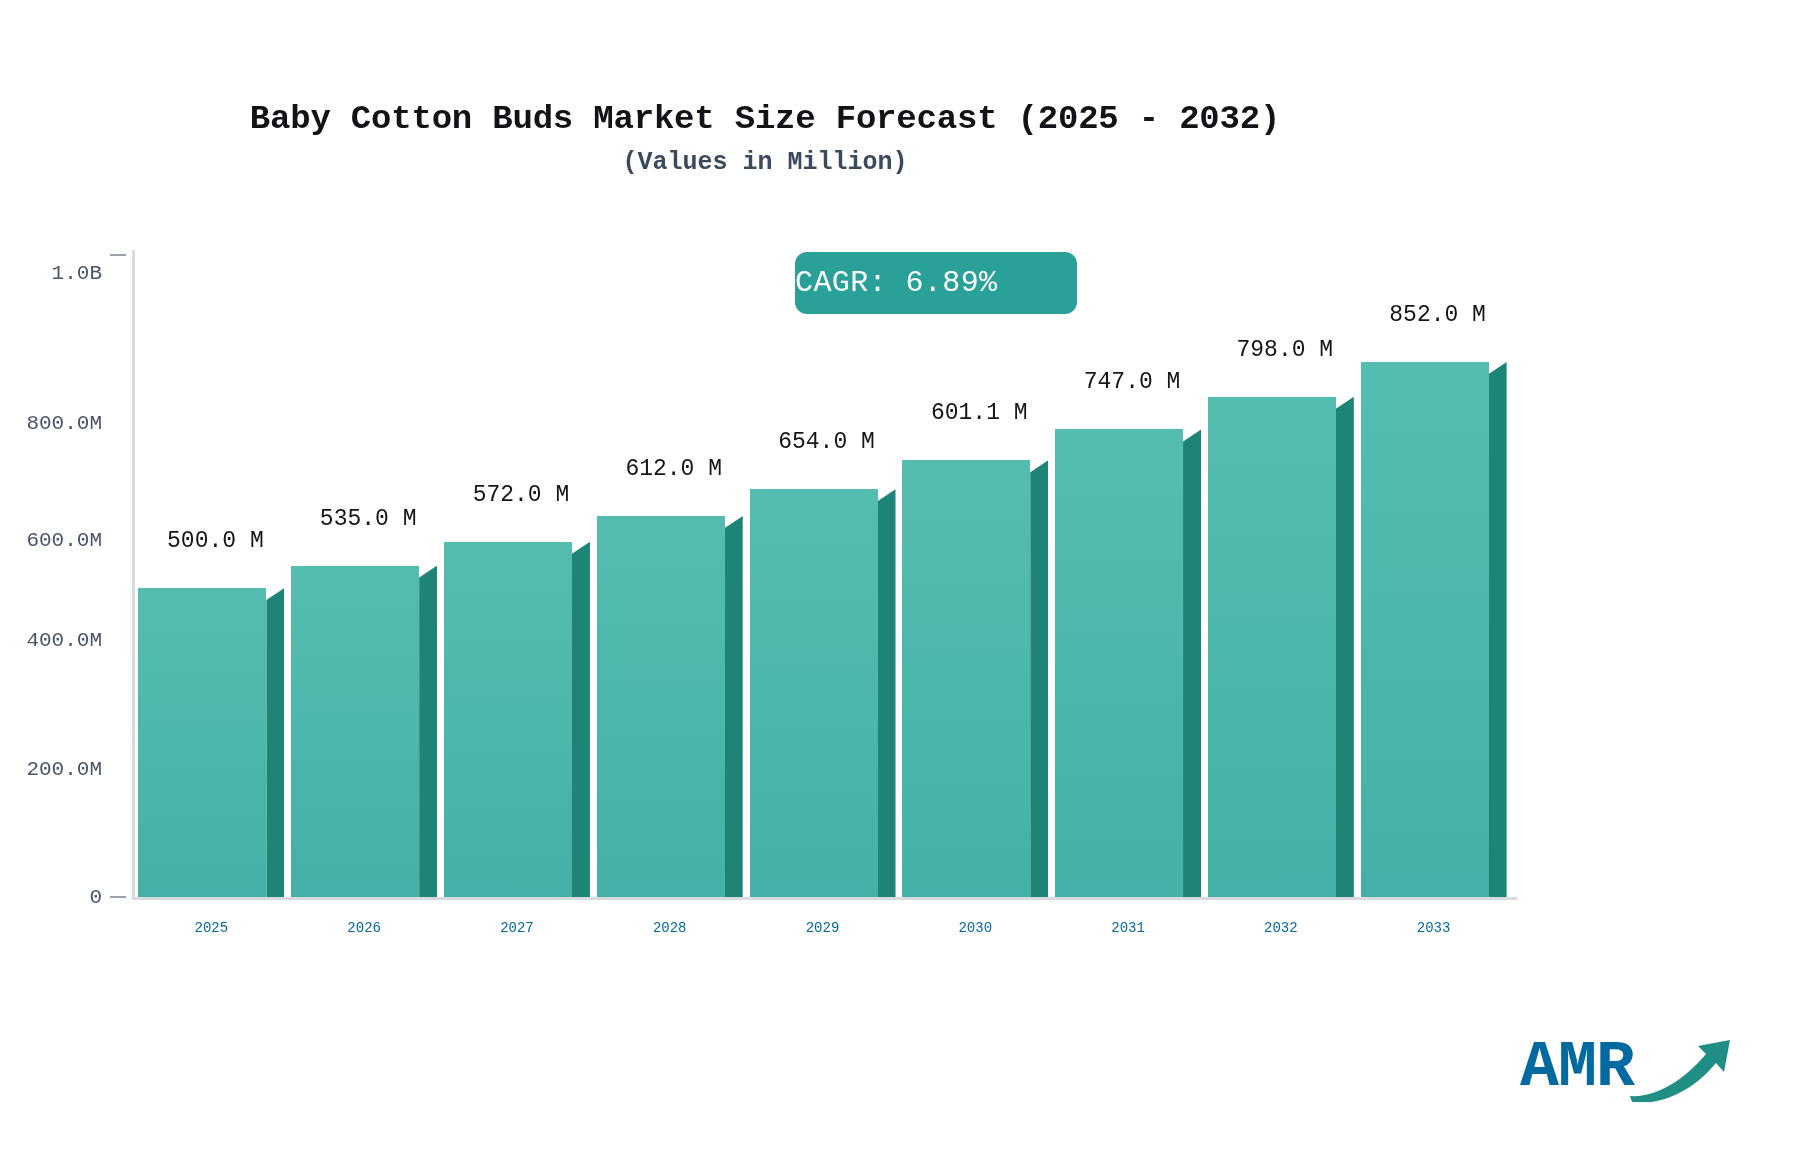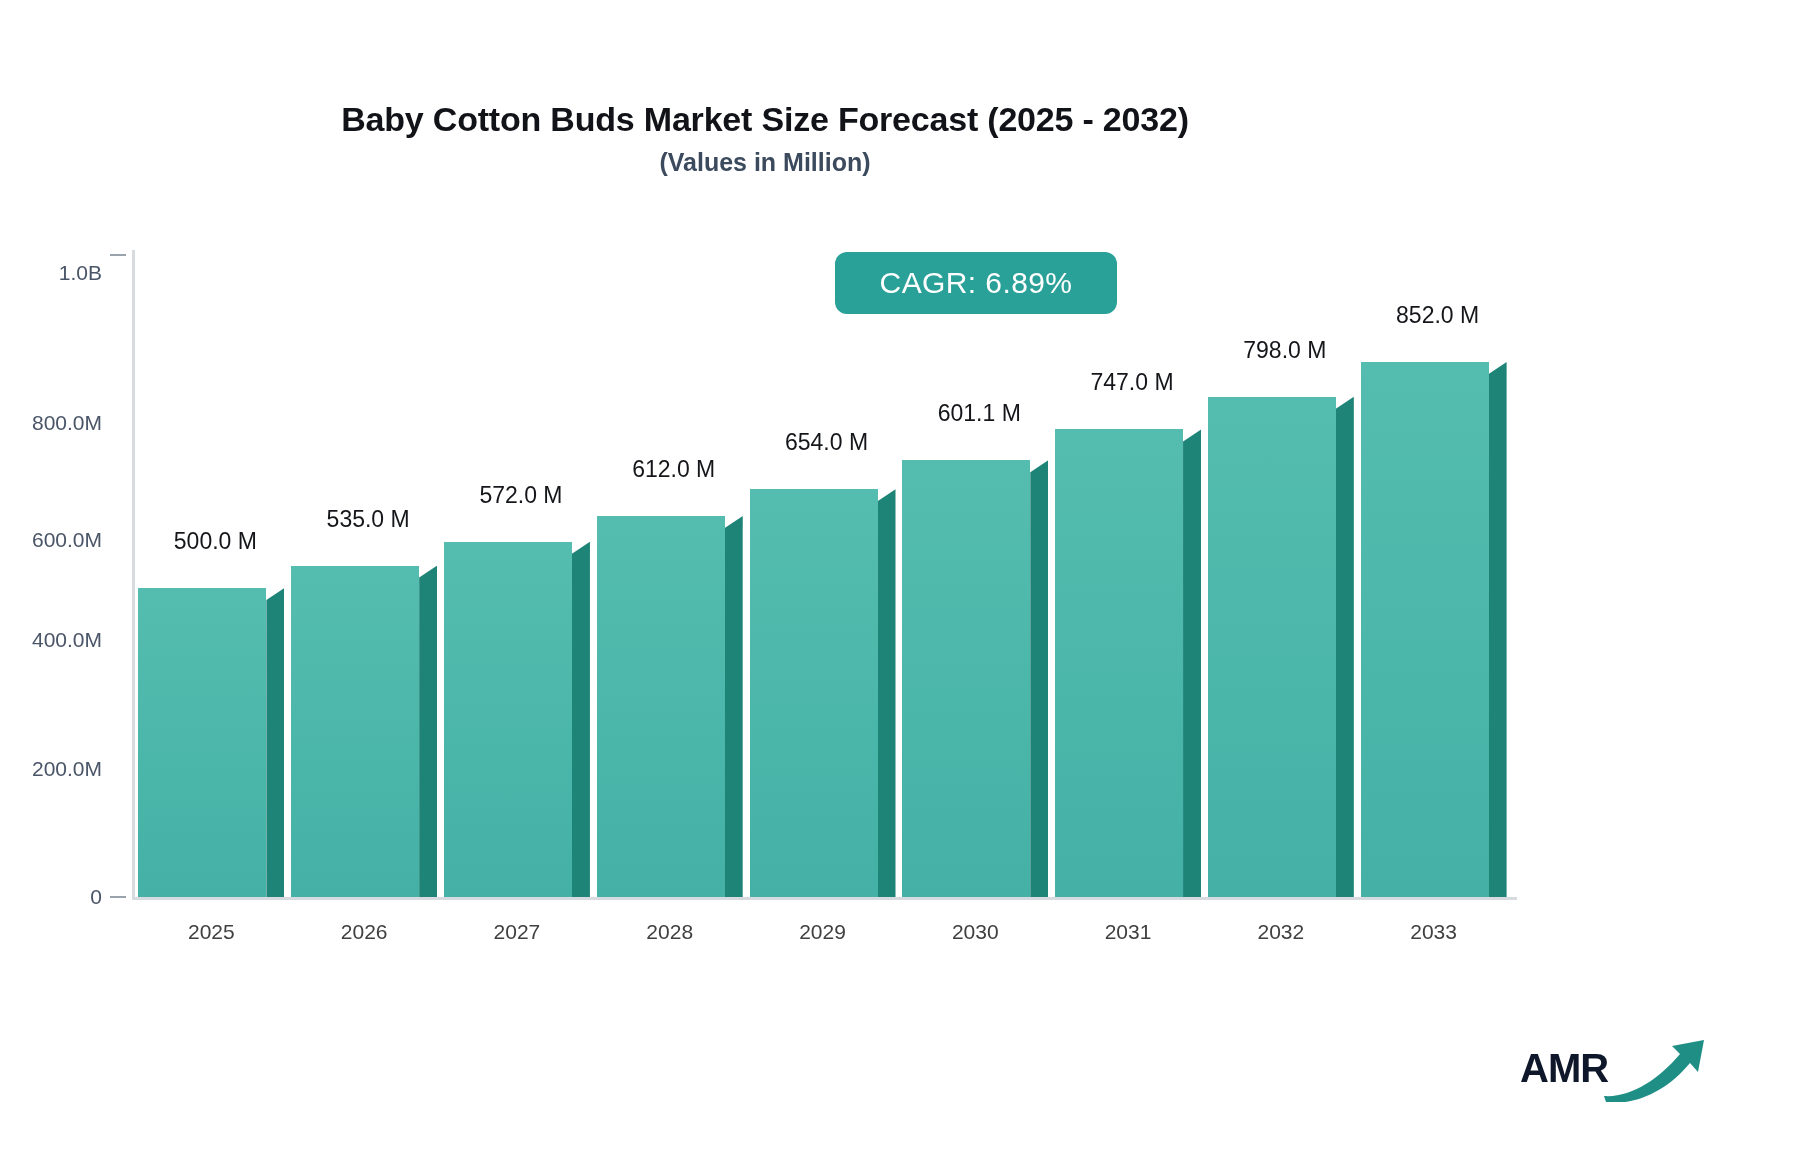"Baby Cotton Buds Market Size" #page { font-family: none -> Liberation Mono, monospace }
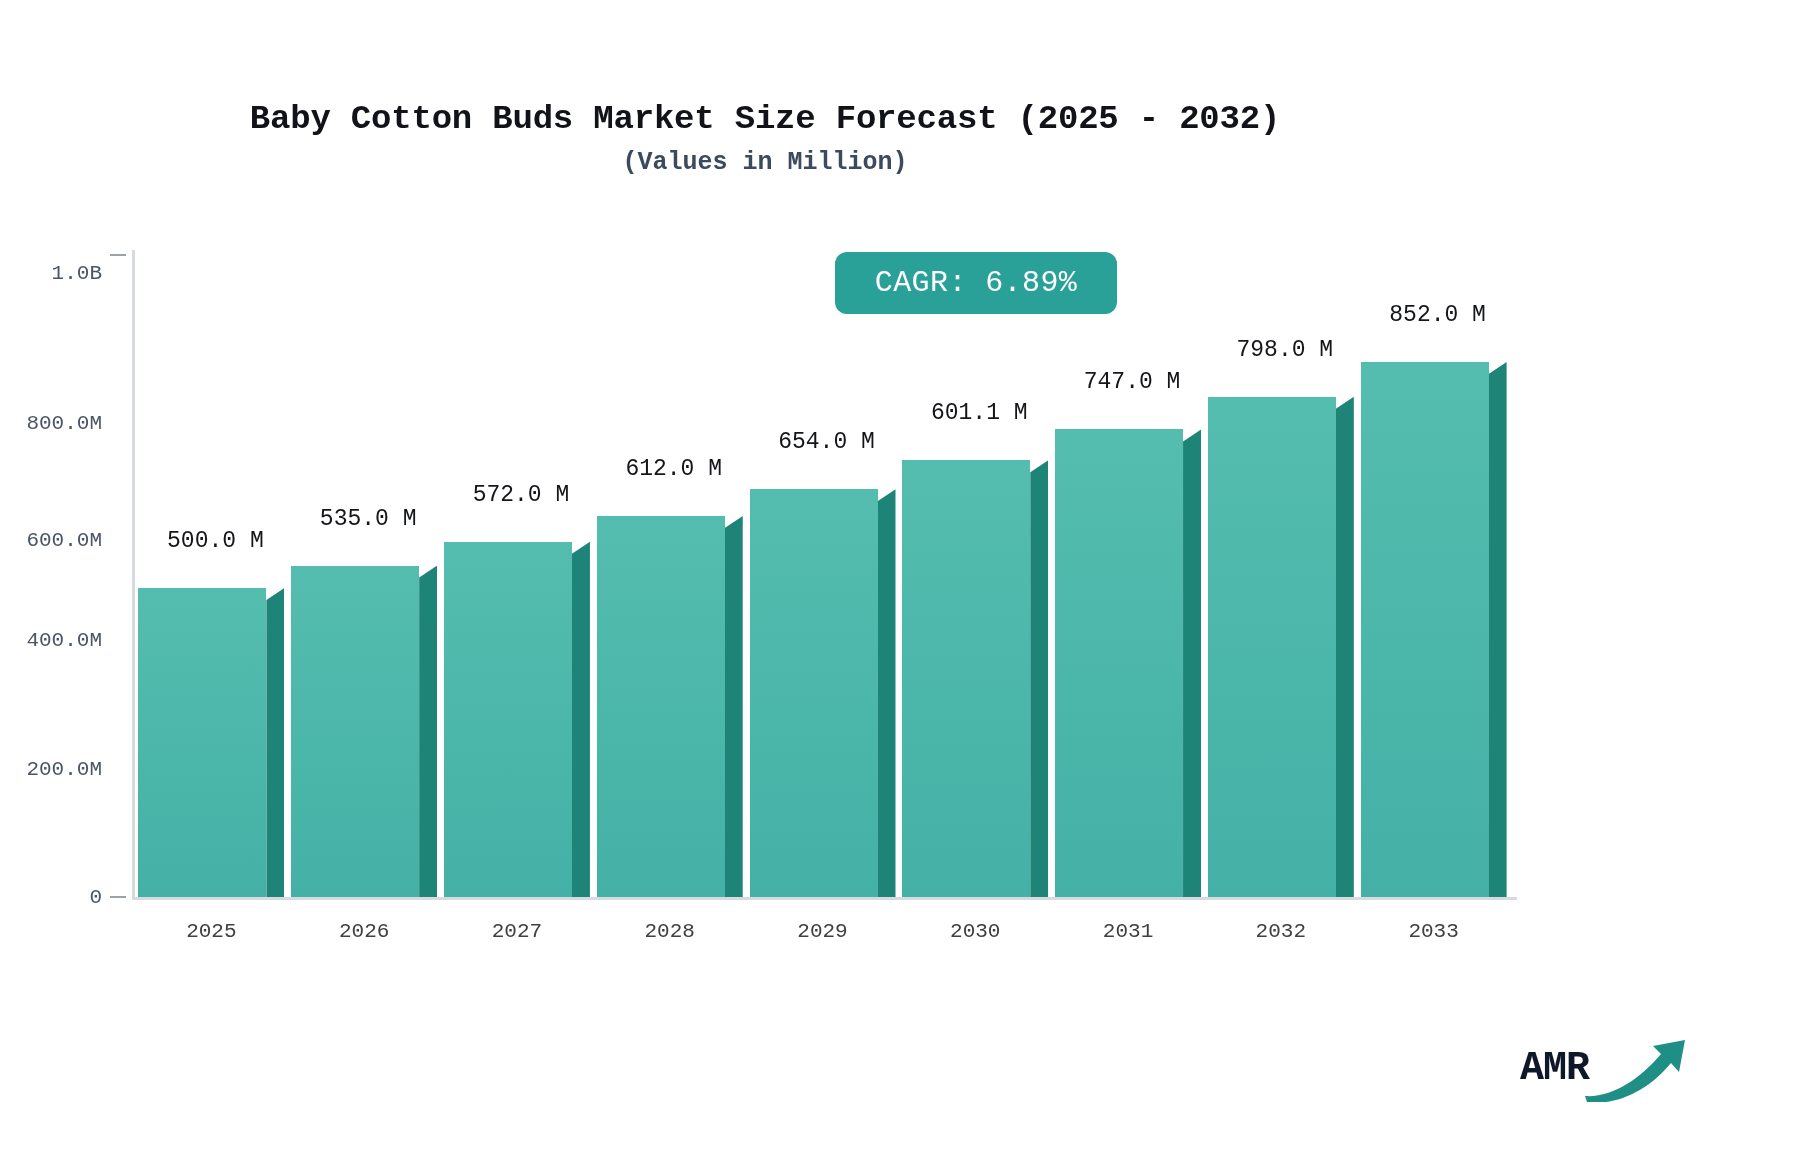"CAGR: 6.89%" .cagr-badge { justify-content: center -> flex-start; margin-left: 40px -> none }
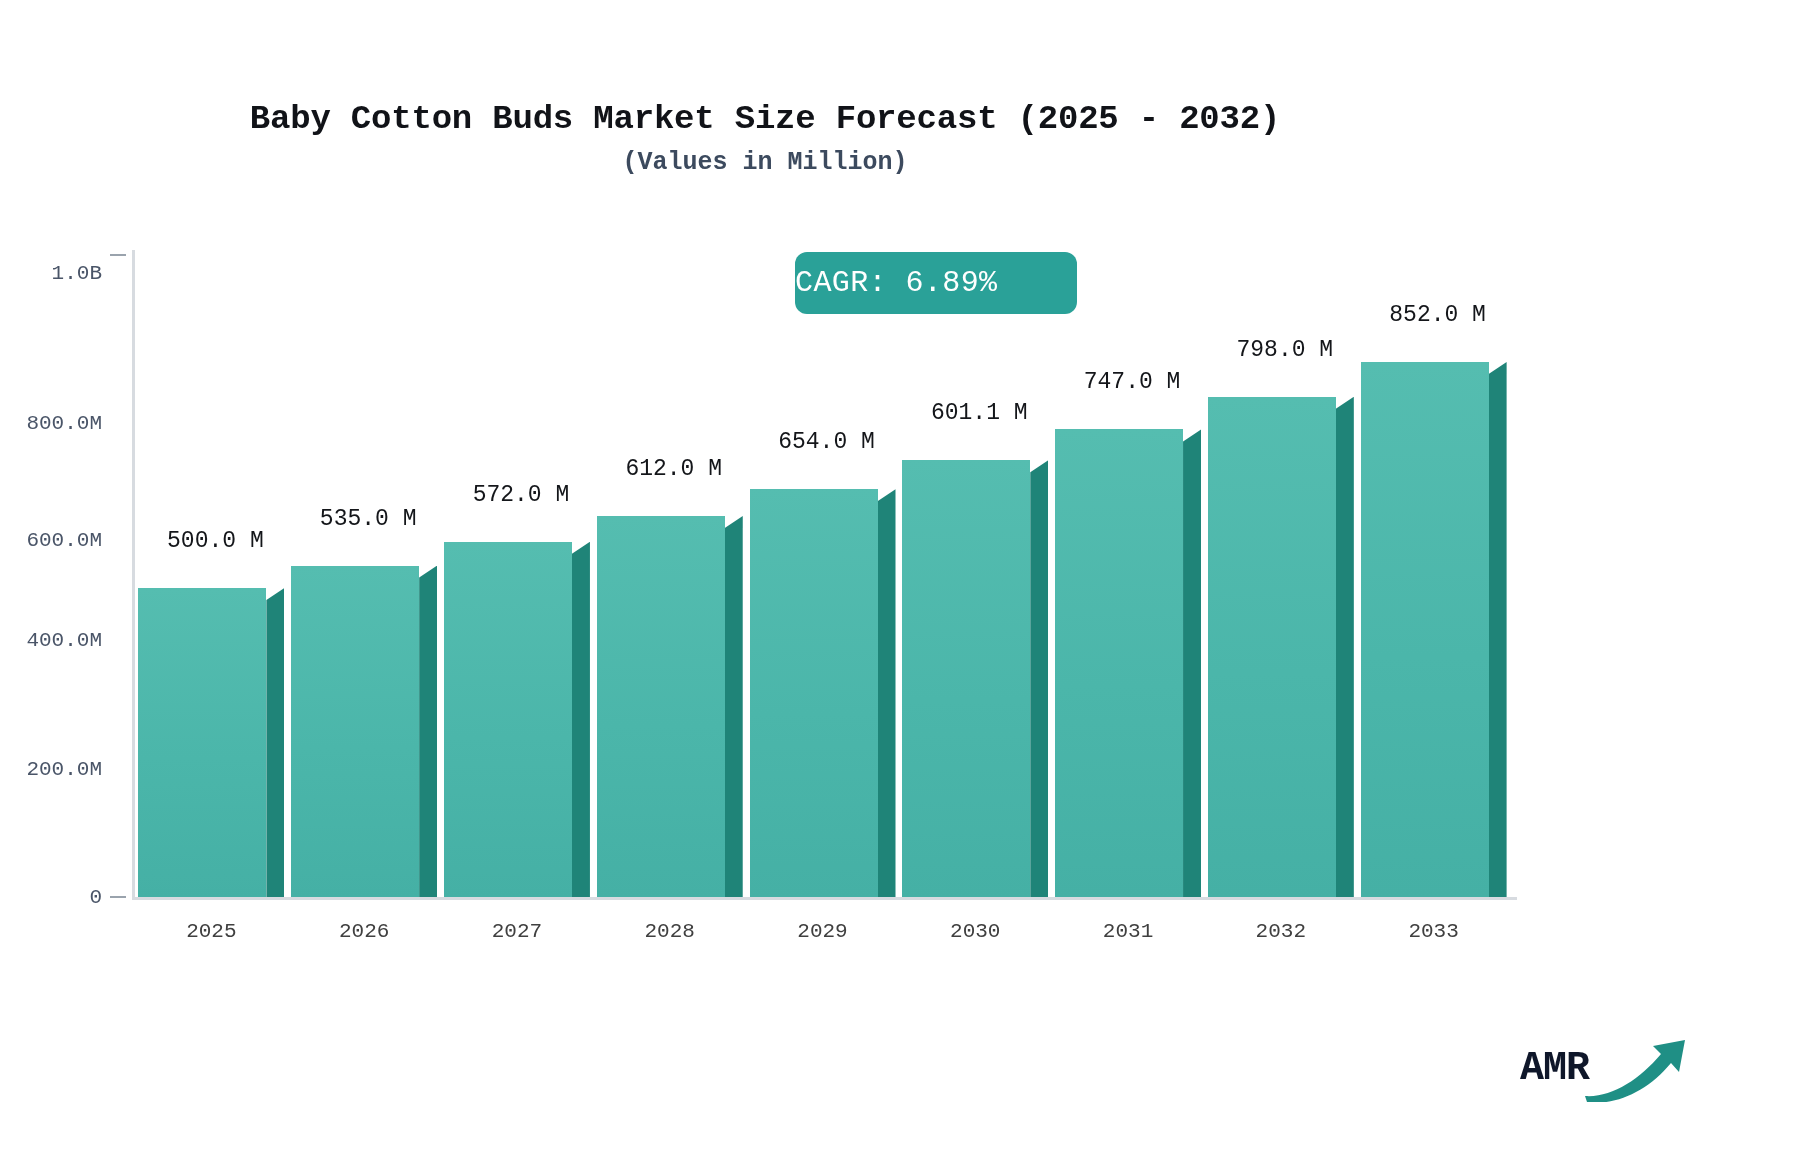"2025" .x-label { color: #404040 -> #0369a1; font-size: 21px -> 14px }
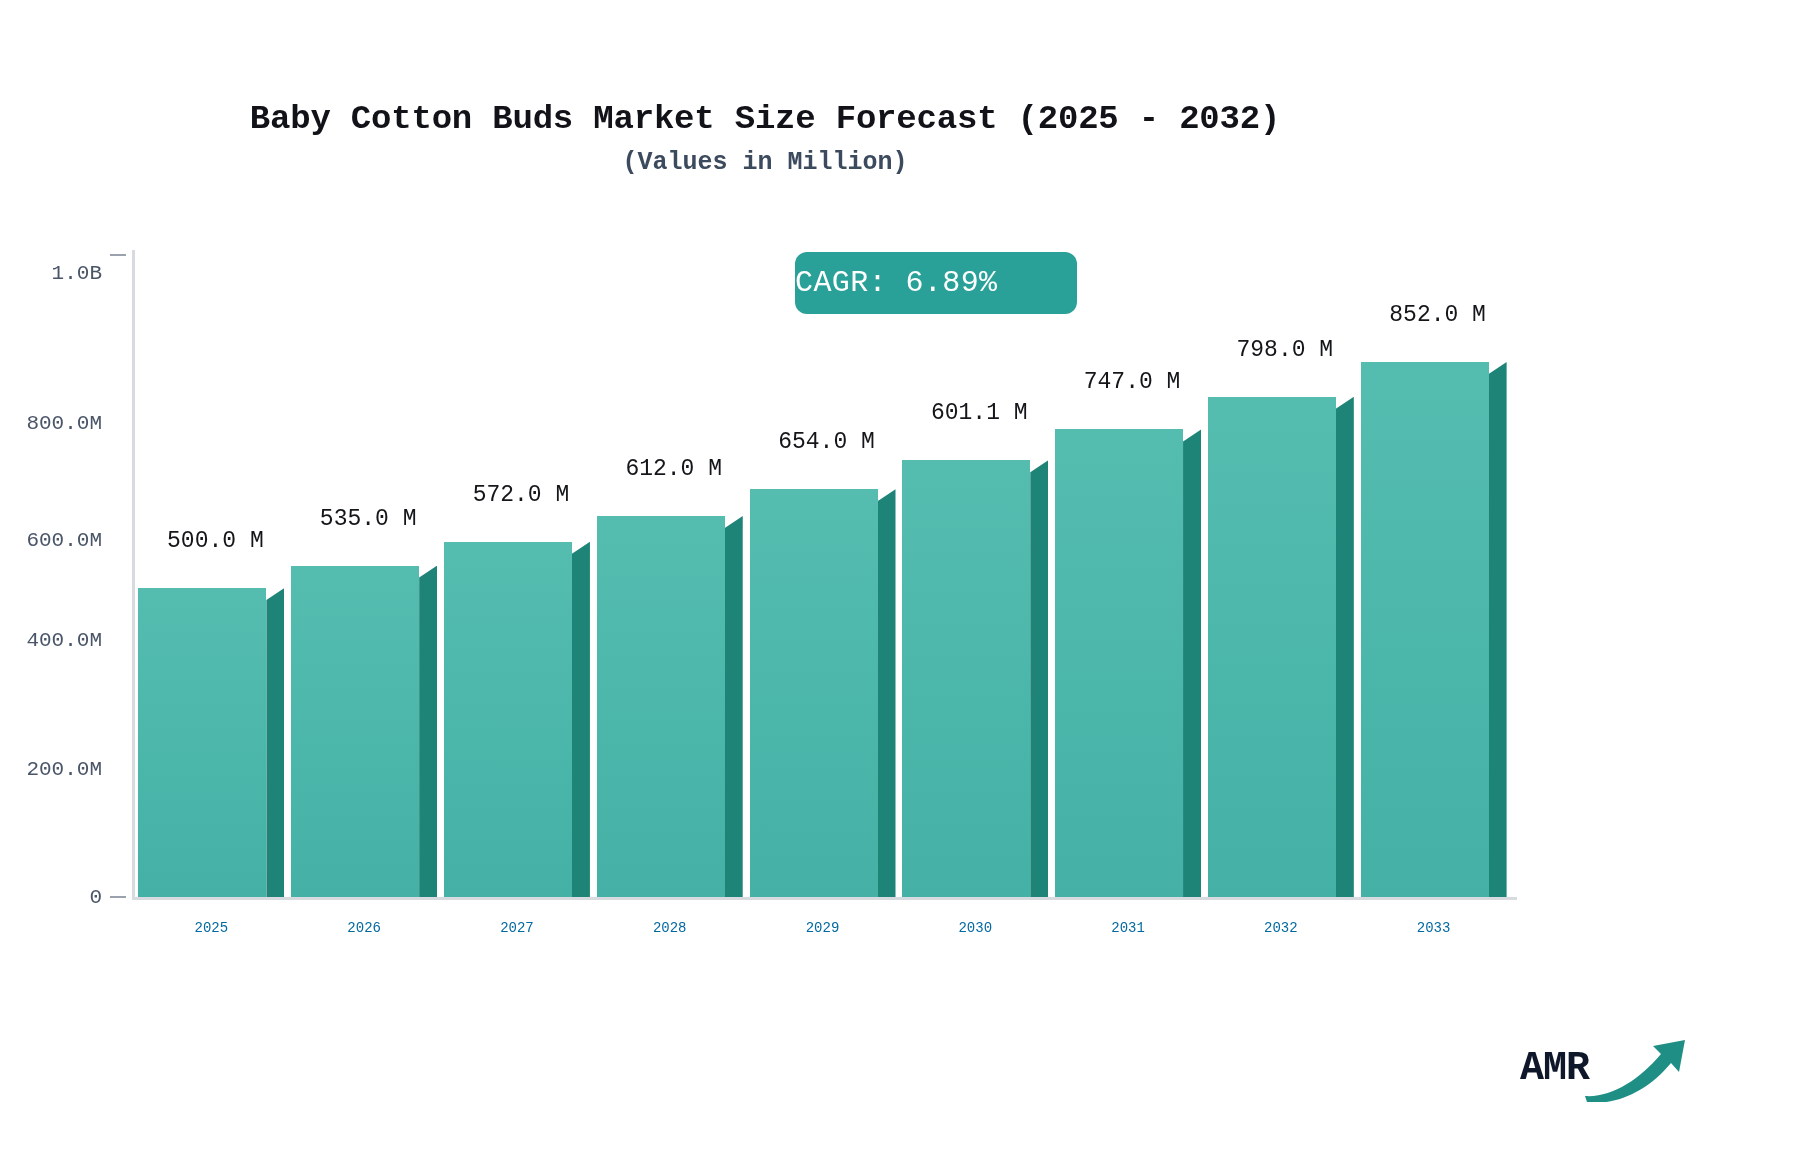"AMR" .logo-text { color: #0f172a -> #0369a1; font-size: 40px -> 65px }
